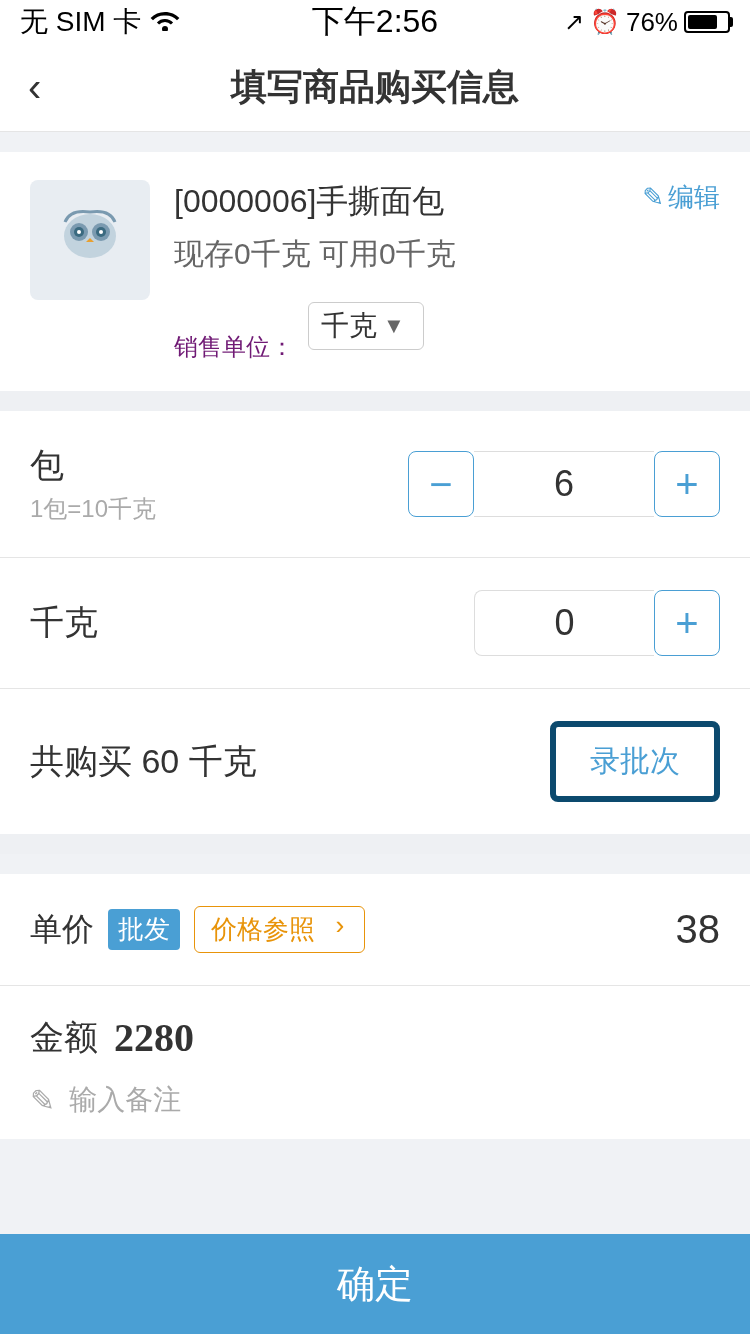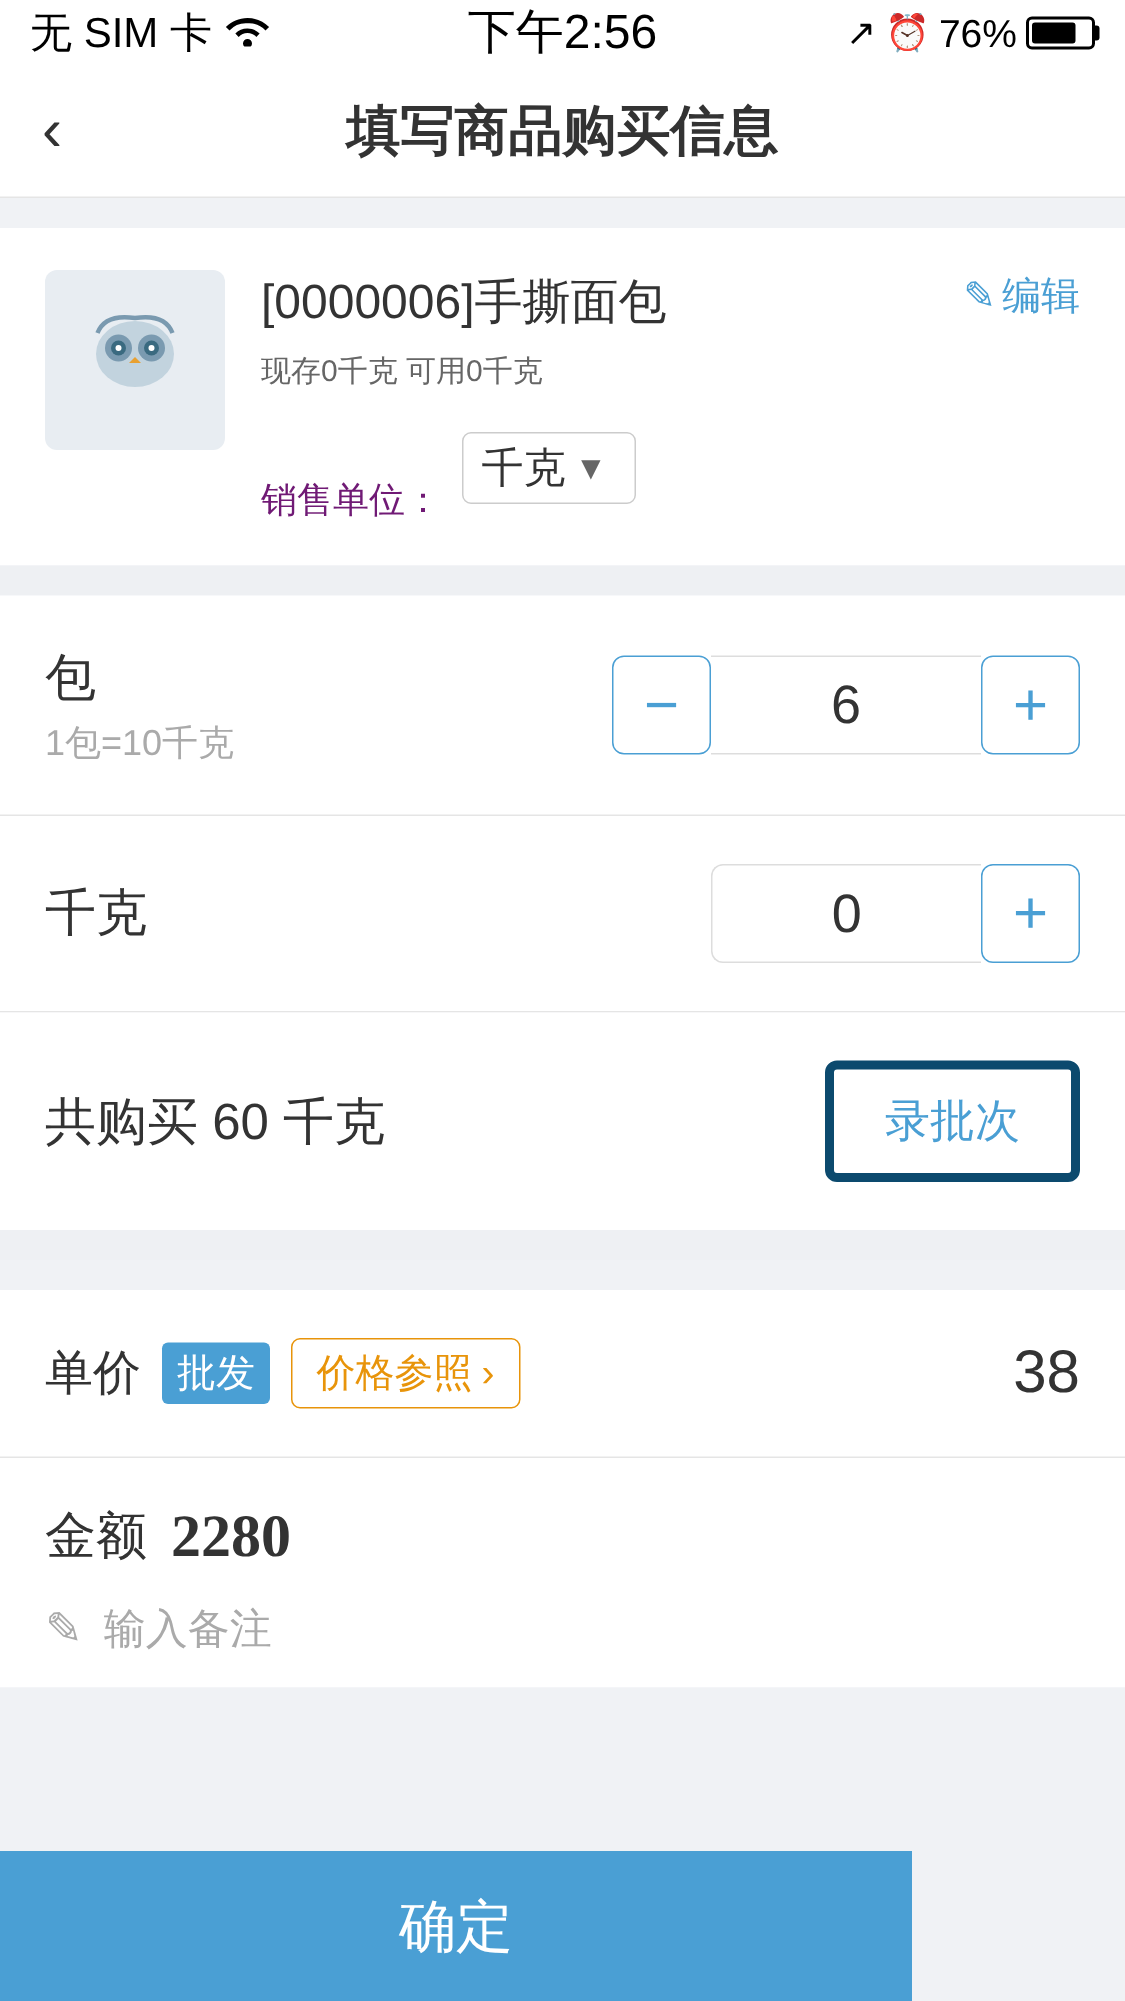"现存0千克 可用0千克" .product-stock { font-size: 20px -> 30px }
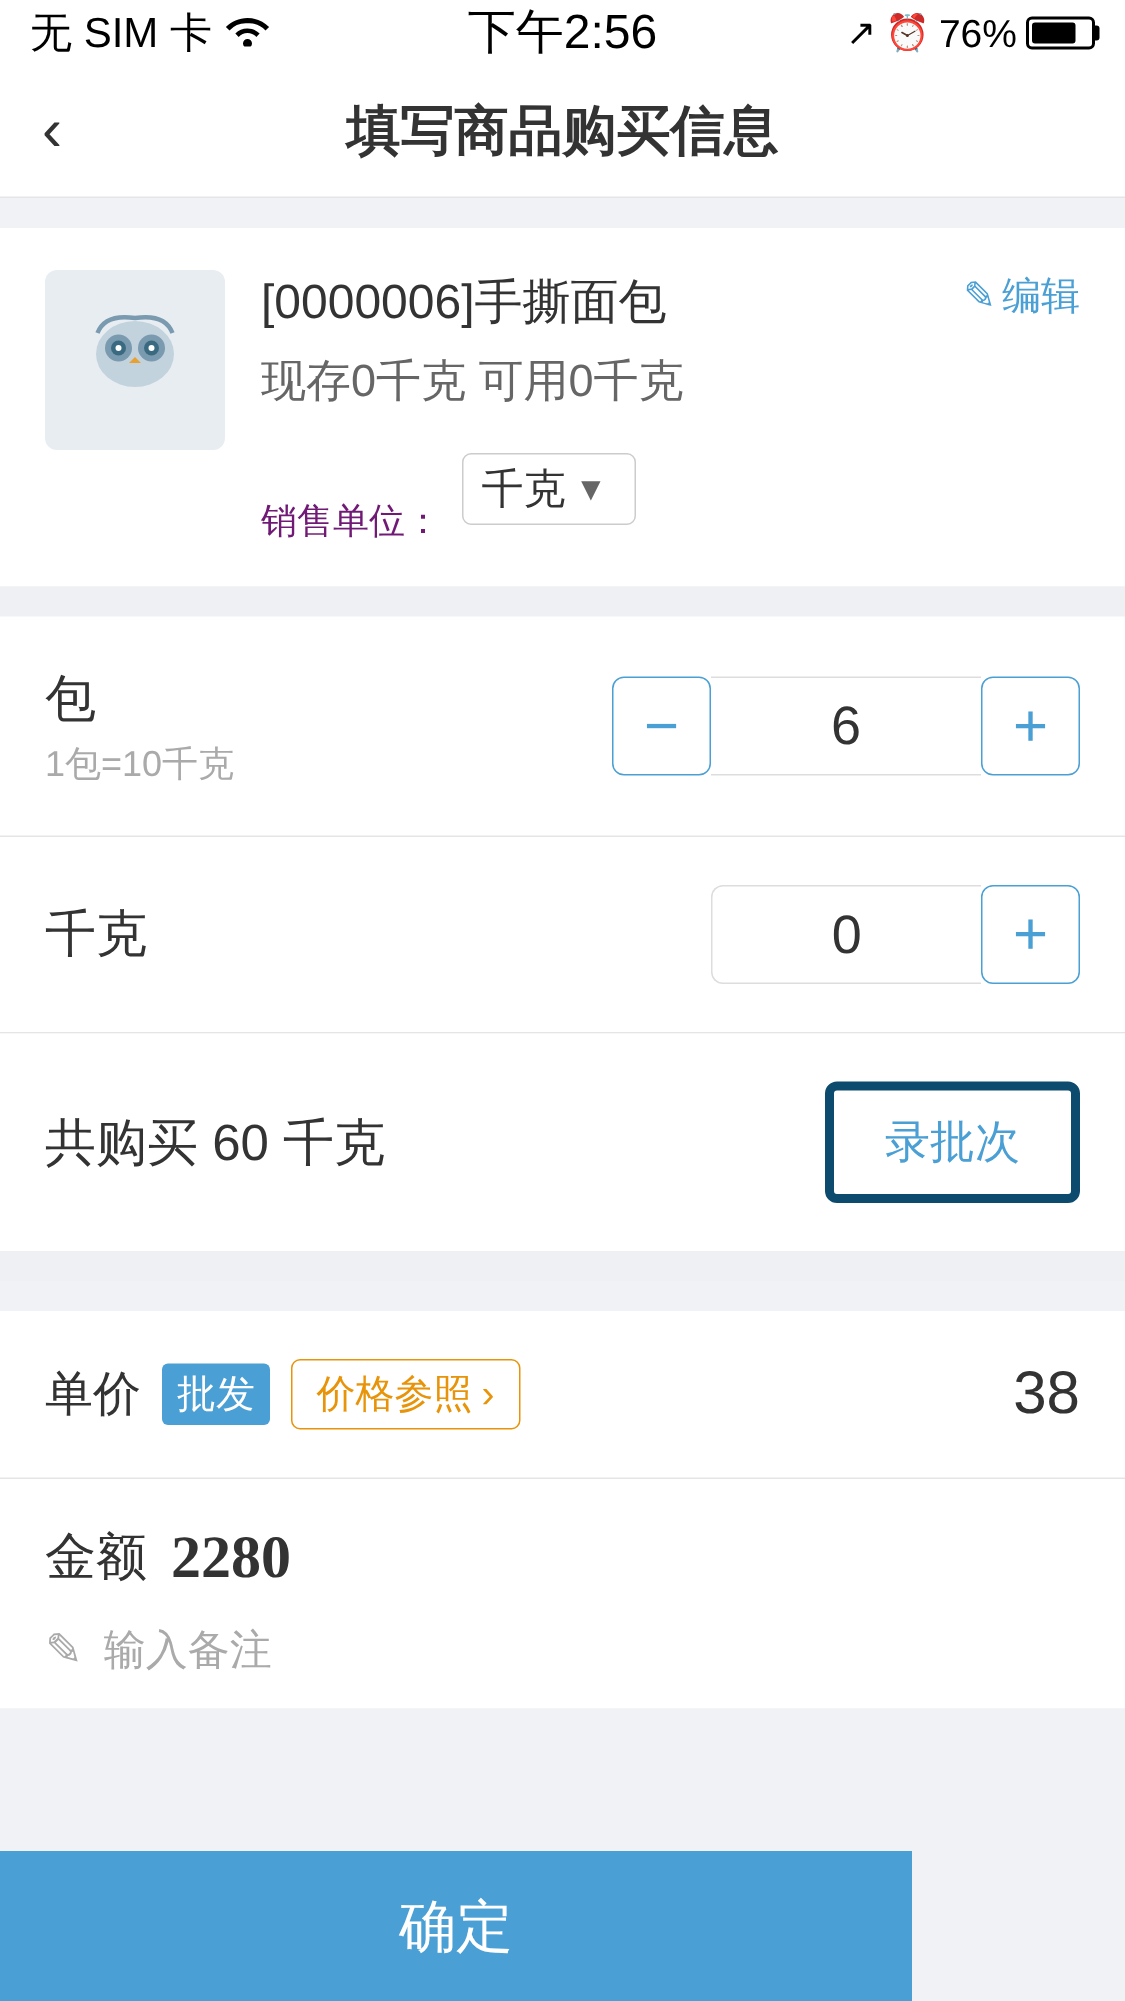"价格参照" .price-ref-btn { align-items: center -> none; font-family: none -> Liberation Mono, monospace; gap: 6px -> 17px }
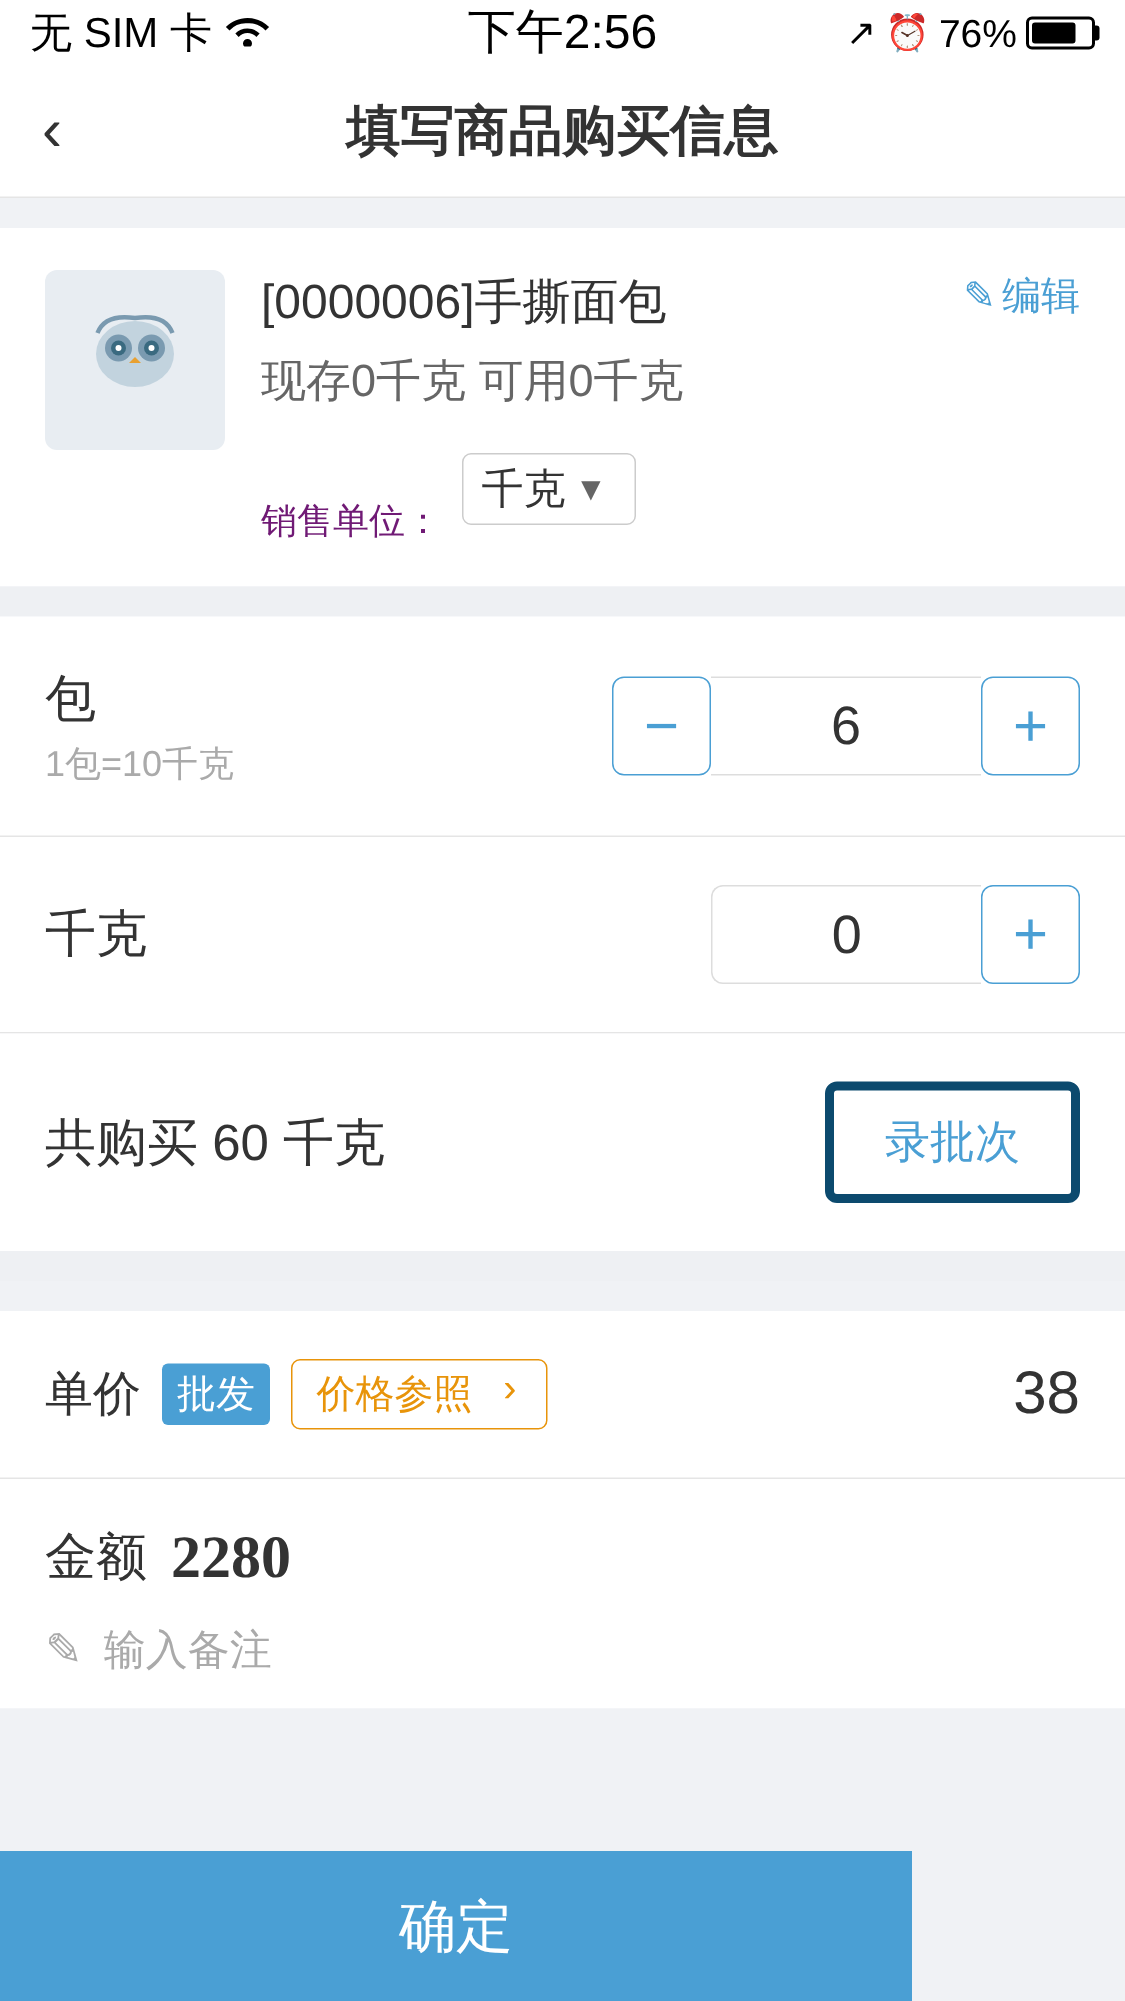"确定" .confirm-bar { width: 608px -> 750px }
